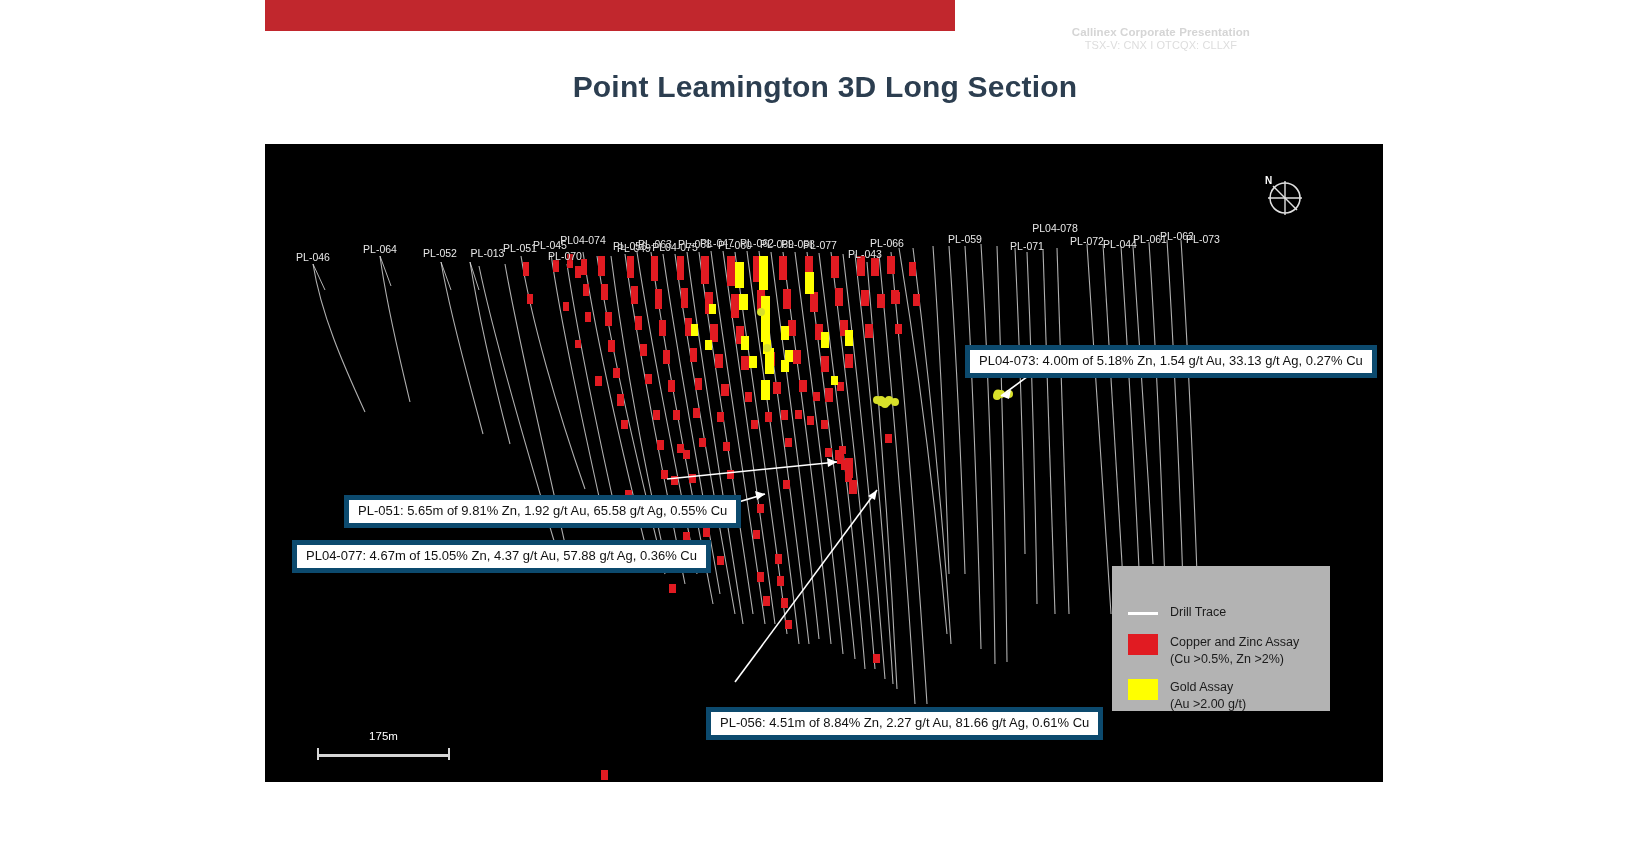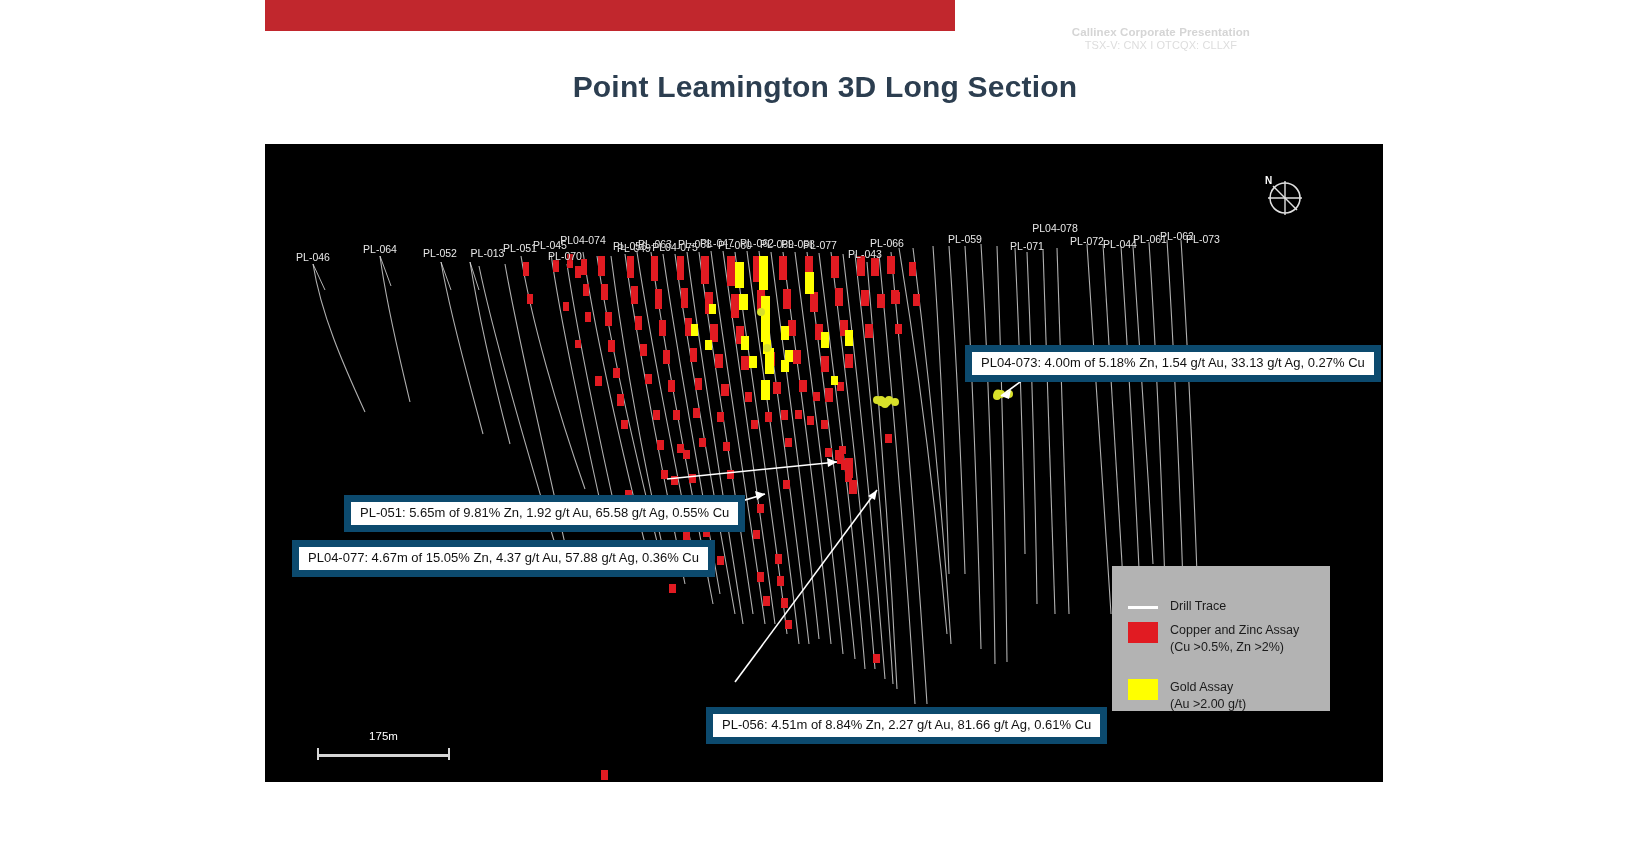"PL04-073: 4.00m of 5.18% Zn," .callout { border: 7px solid #0c4a6e -> 5px solid #0c4a6e }
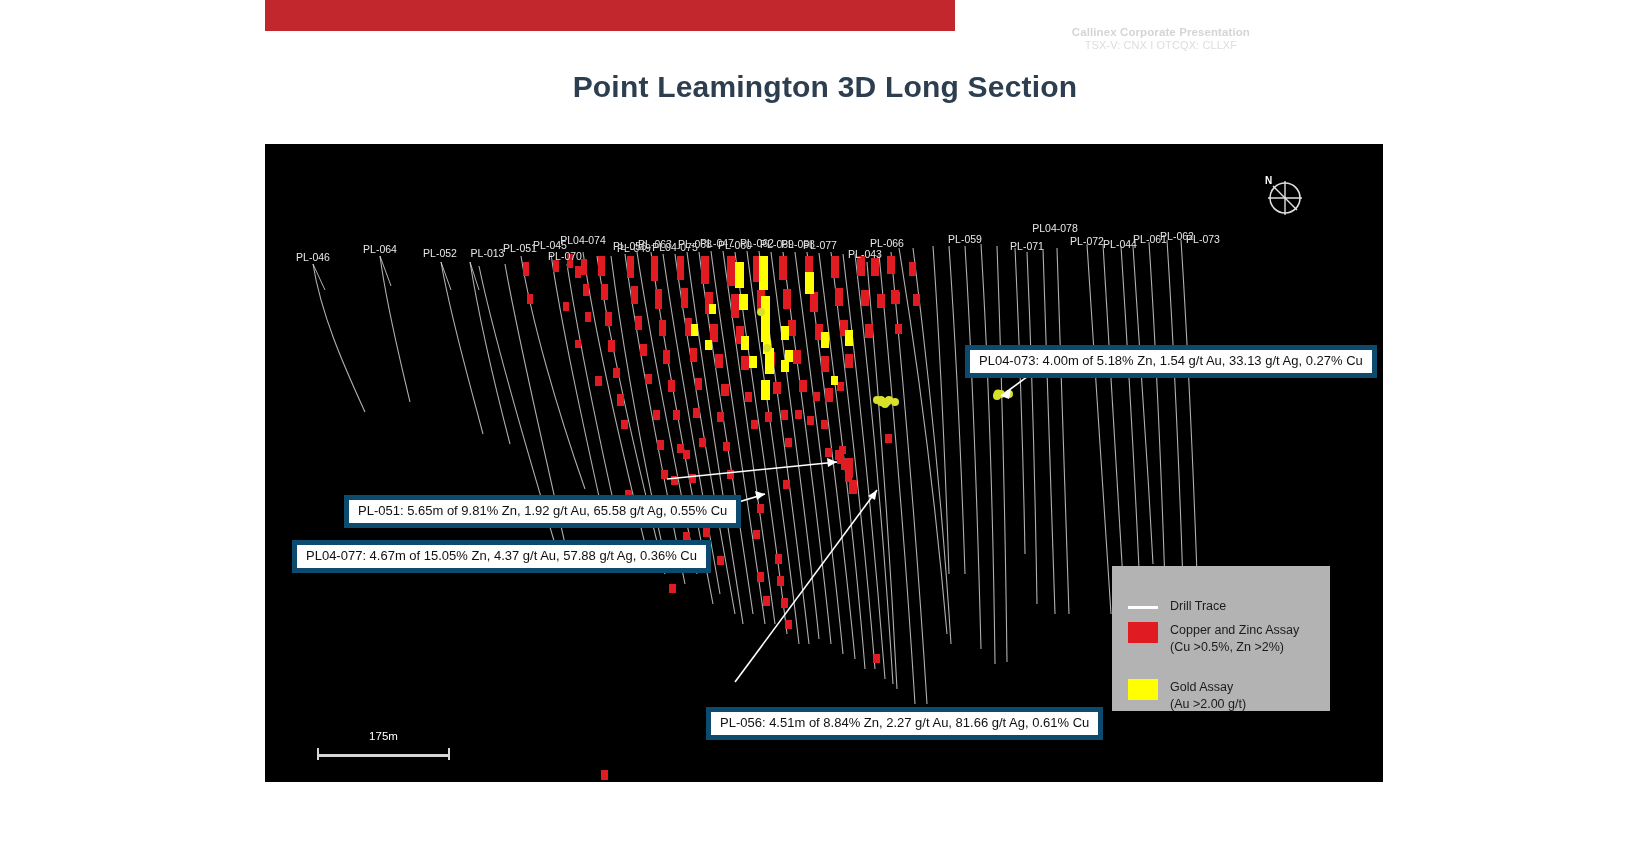"Drill Trace" div.legend-row { top: 32px -> 38px }
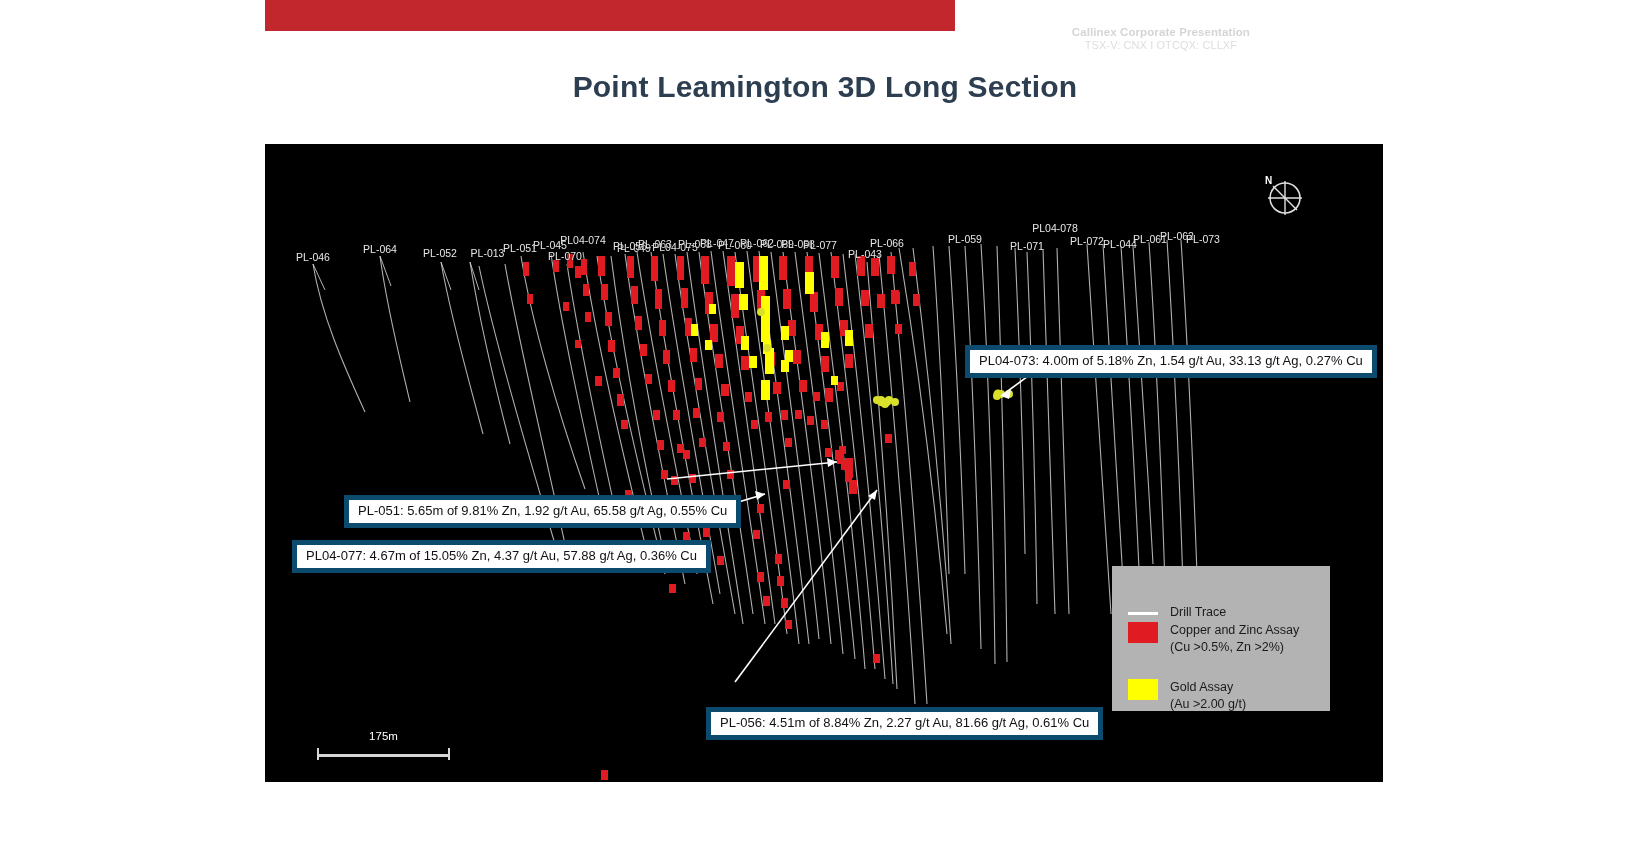"Copper and Zinc Assay" div.legend-row { top: 56px -> 68px }
